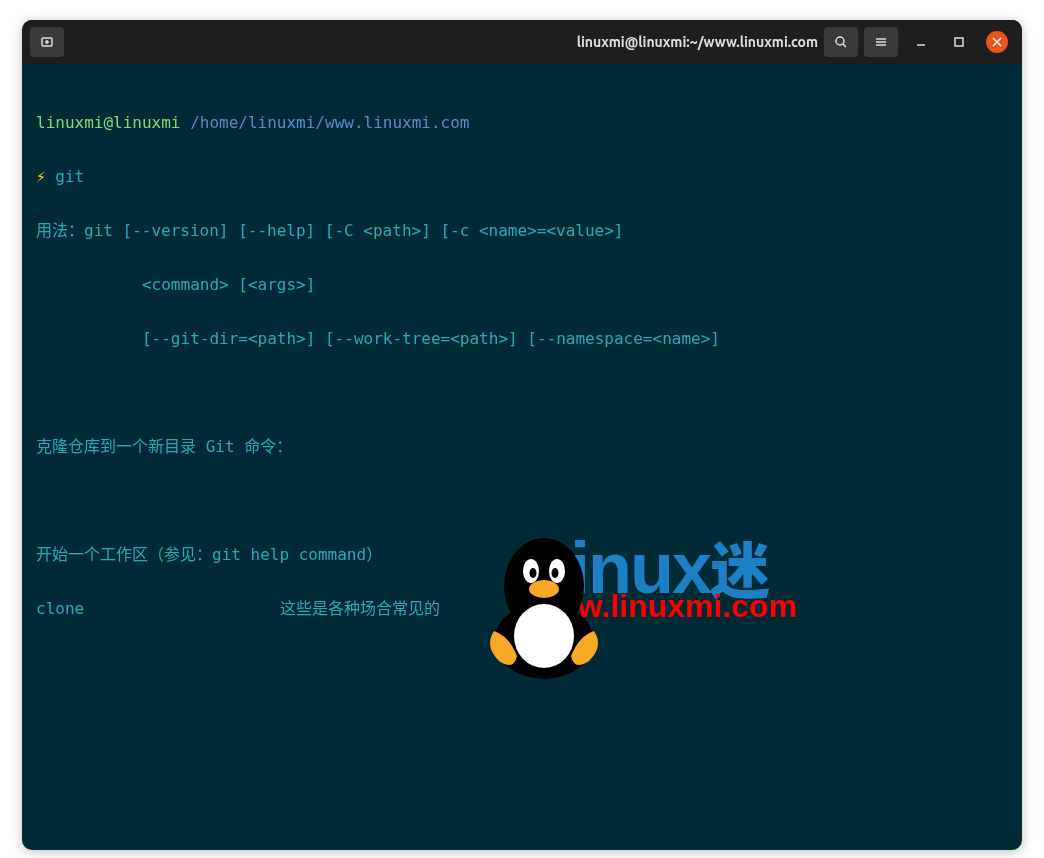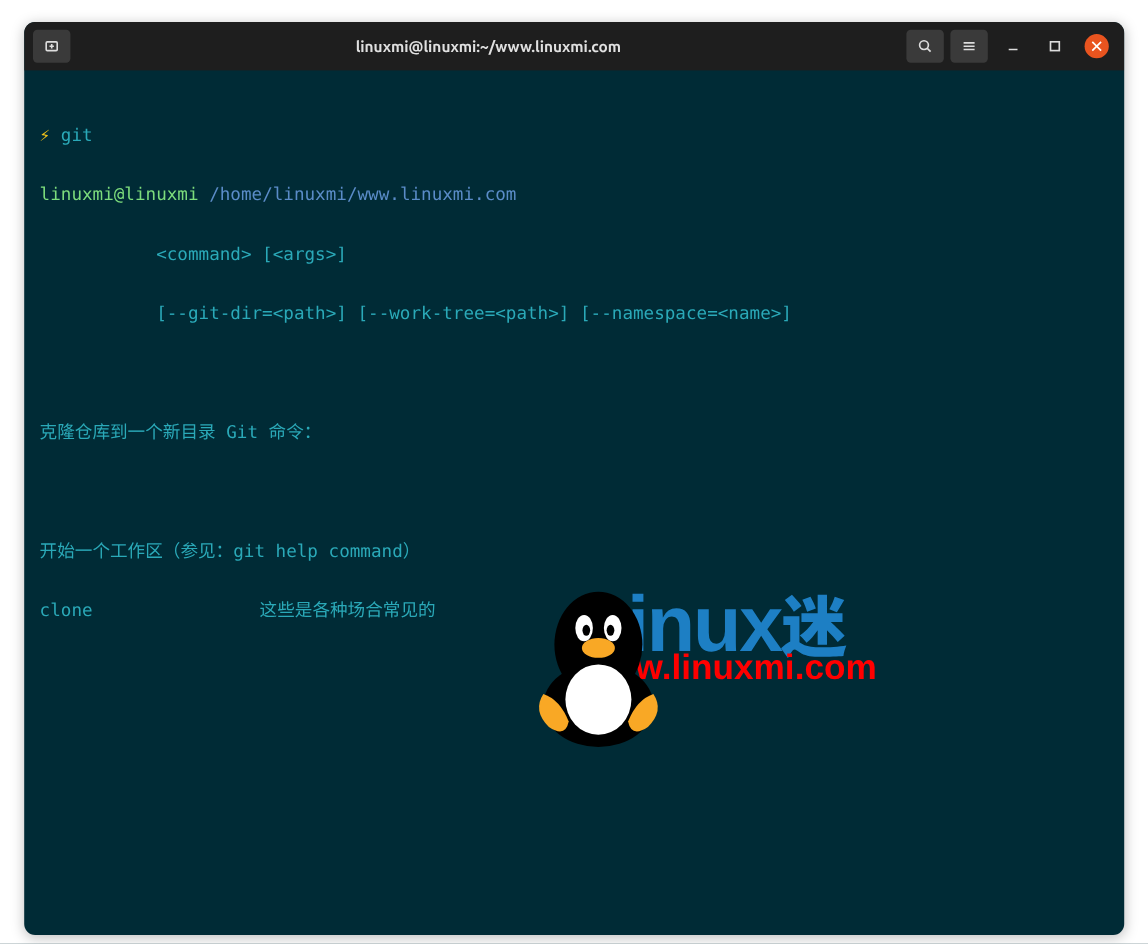"linuxmi@linuxmi:~/www.linuxmi.com" .tb-title { text-align: center -> right }
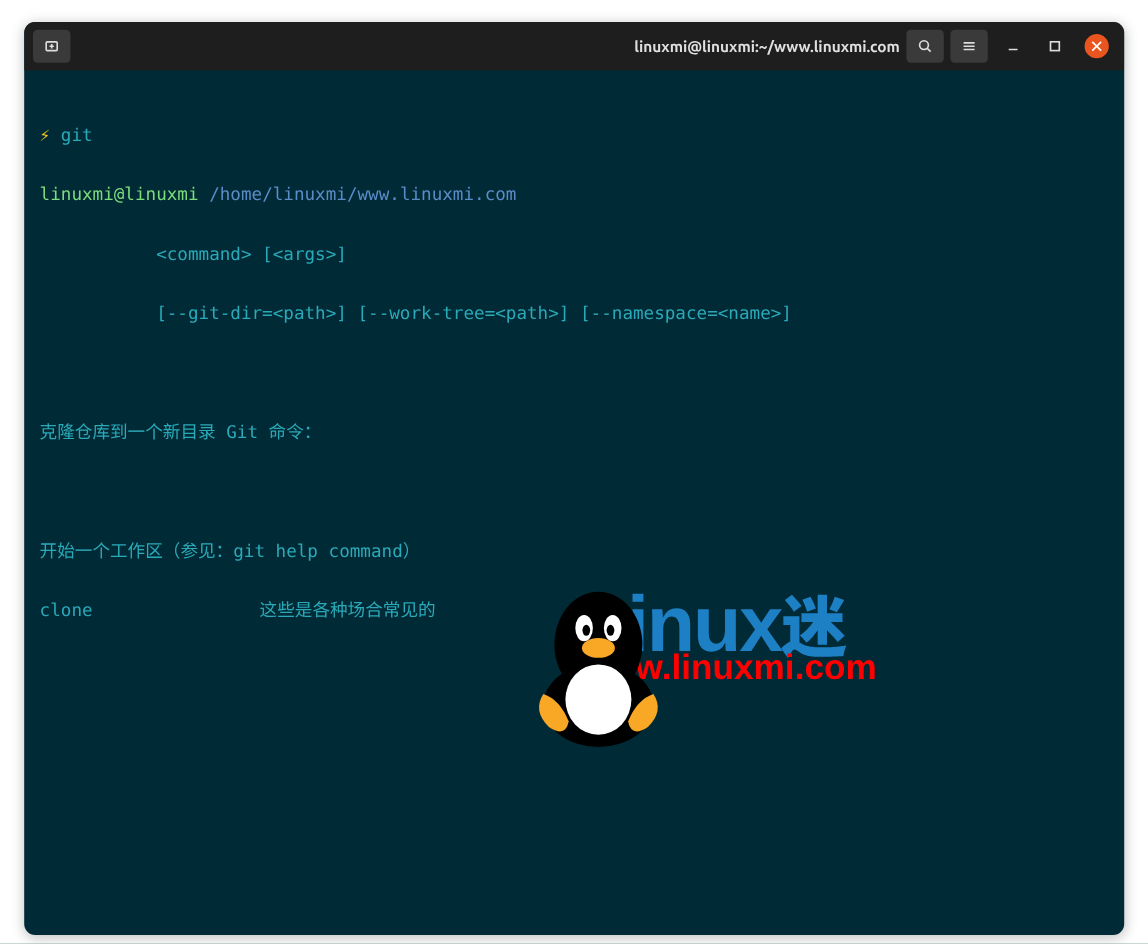"⚡ git" div { order: before "linuxmi@linuxmi" -> after "linuxmi@linuxmi" }
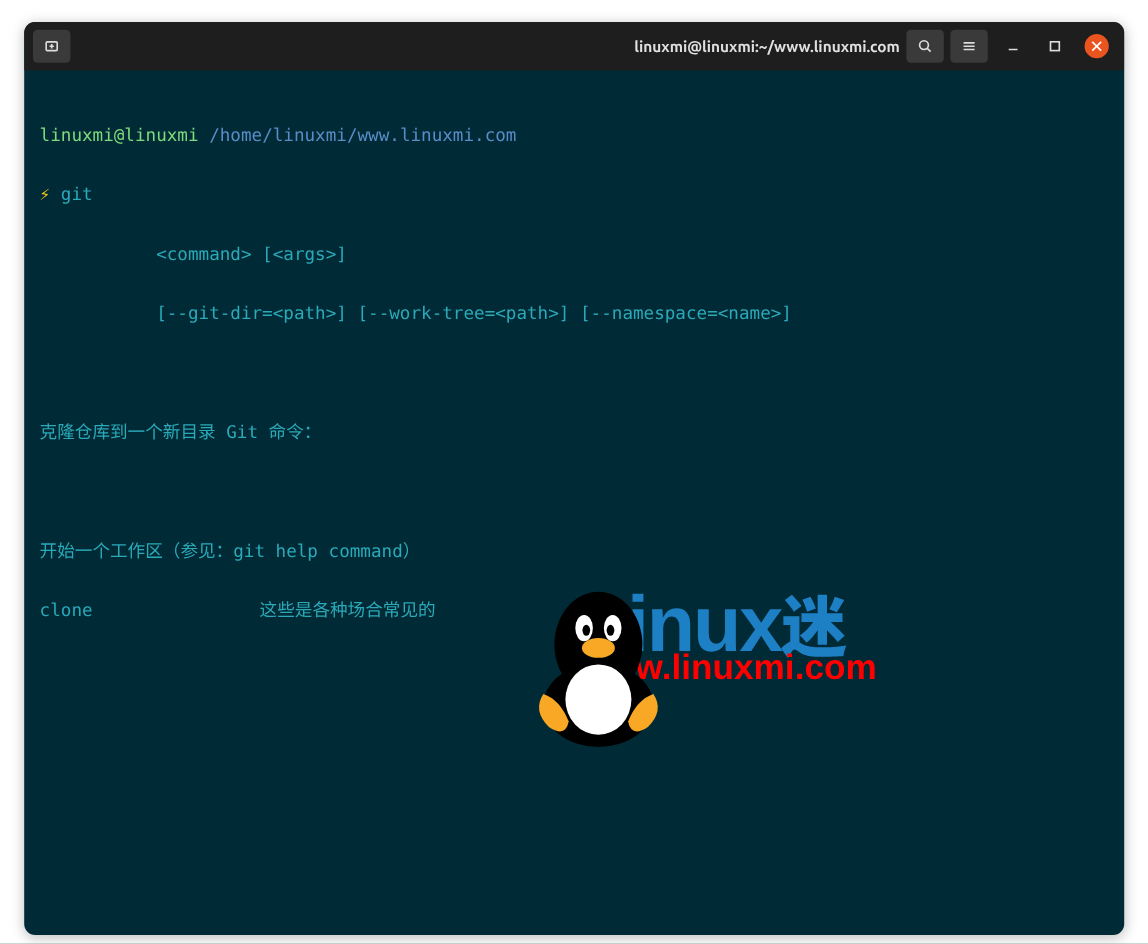"用法：git [--version] [--help] [-C <path>]" div { html: none -> <div>用法：git [--version] [--help] [-C &lt;path&gt;] [-c &lt;name&gt;=&lt;value&gt;]</div> }
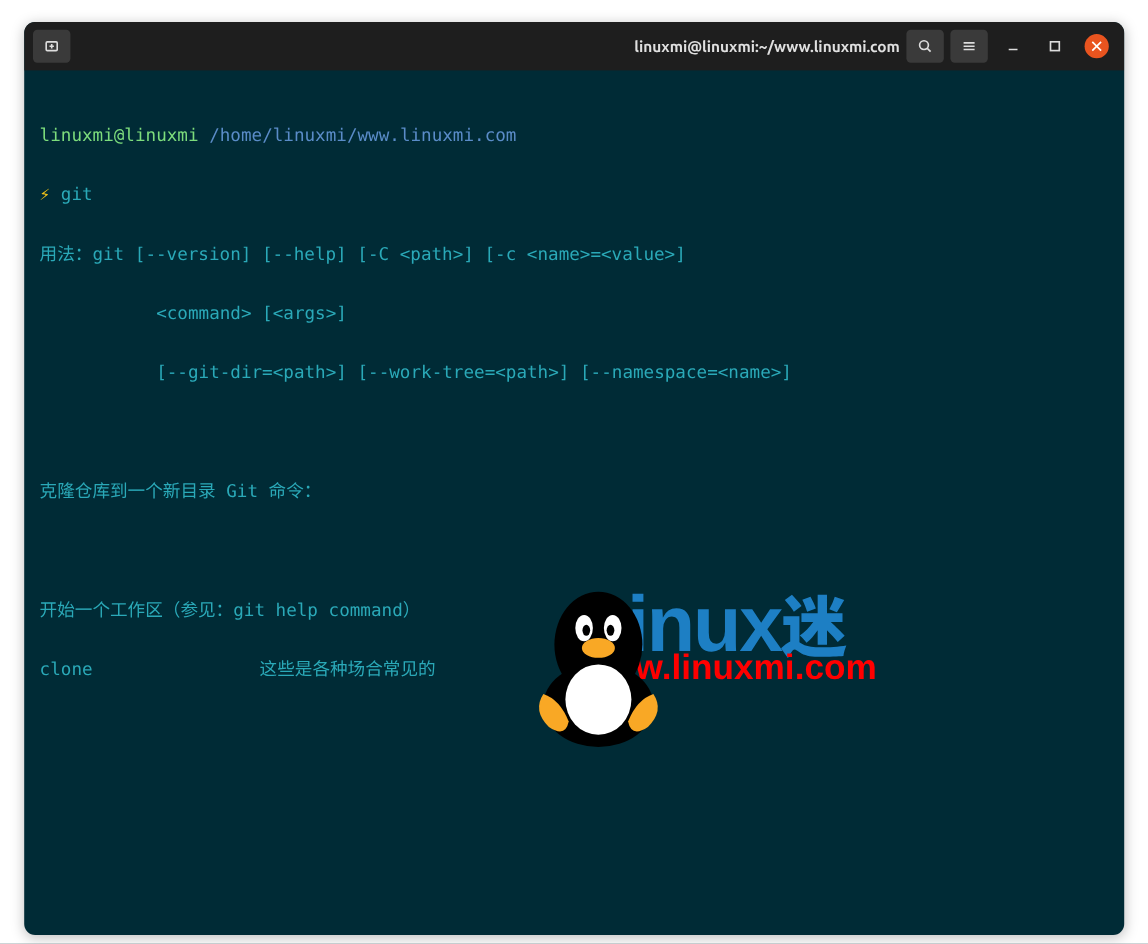"clone" .cmd-row { gap: none -> 44px }
